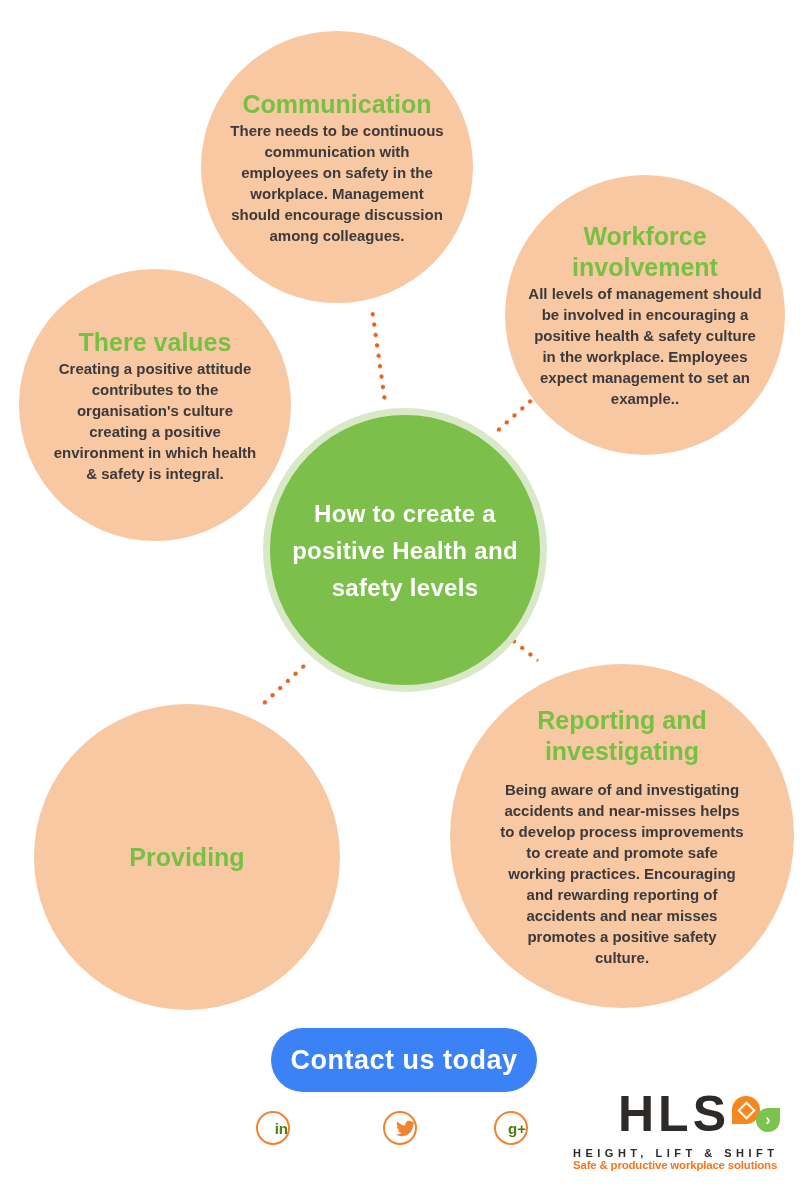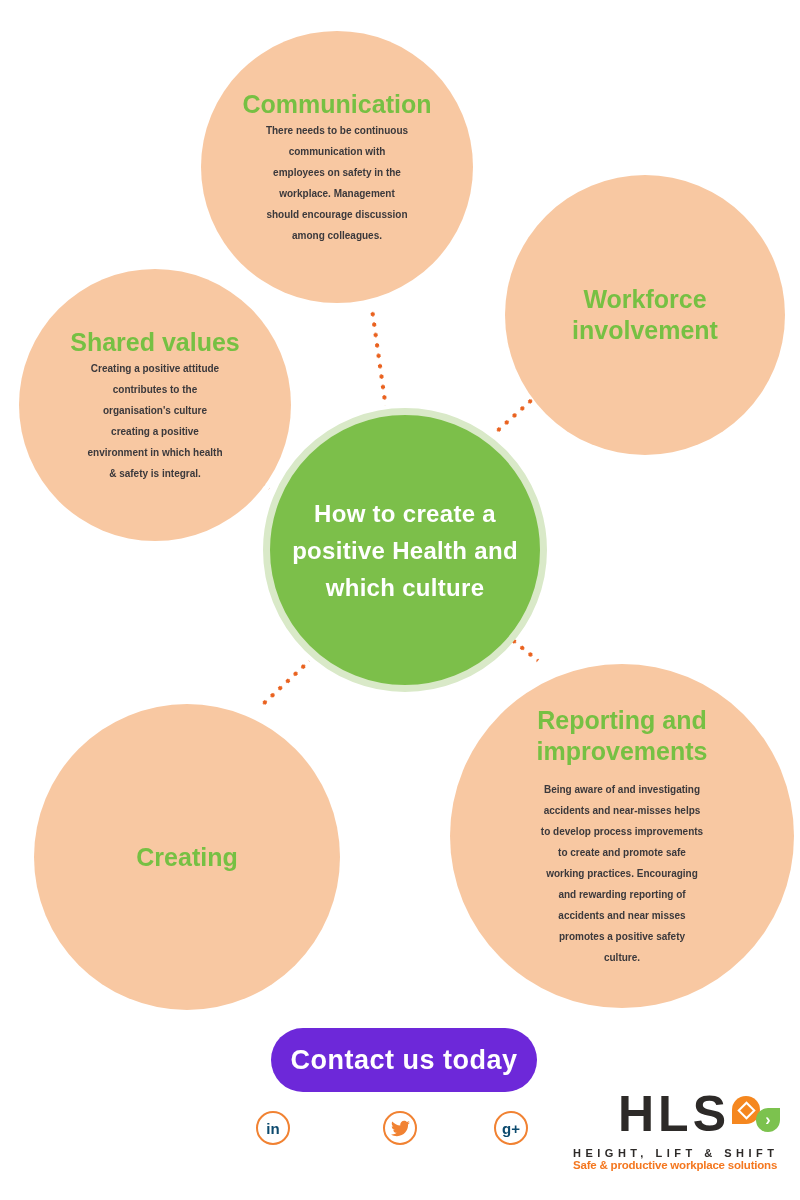"There needs to be continuous" .c-body { font-size: 10px -> 15px }
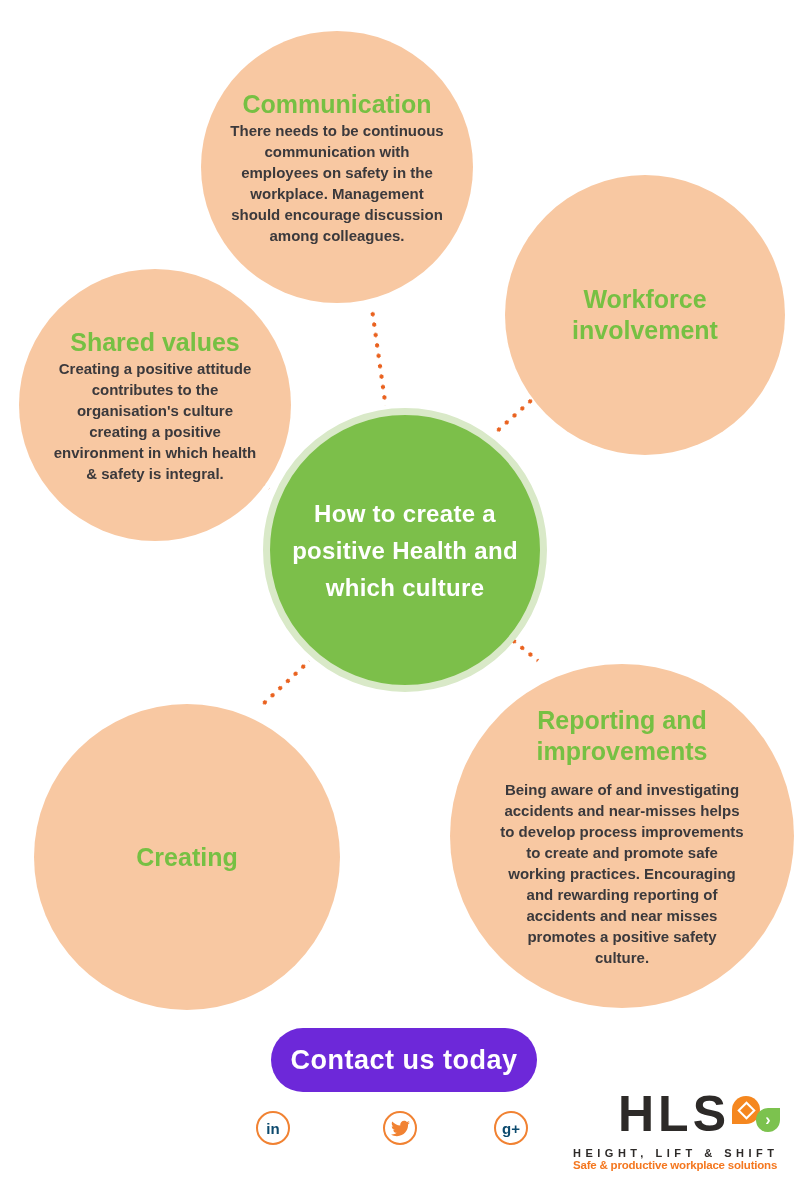"All levels of management should" div.c-body { html: none -> <div>All levels of management should be involved in encouraging a positive health &amp; safety culture in the workplace. Employees expect management to set an example..</div> }
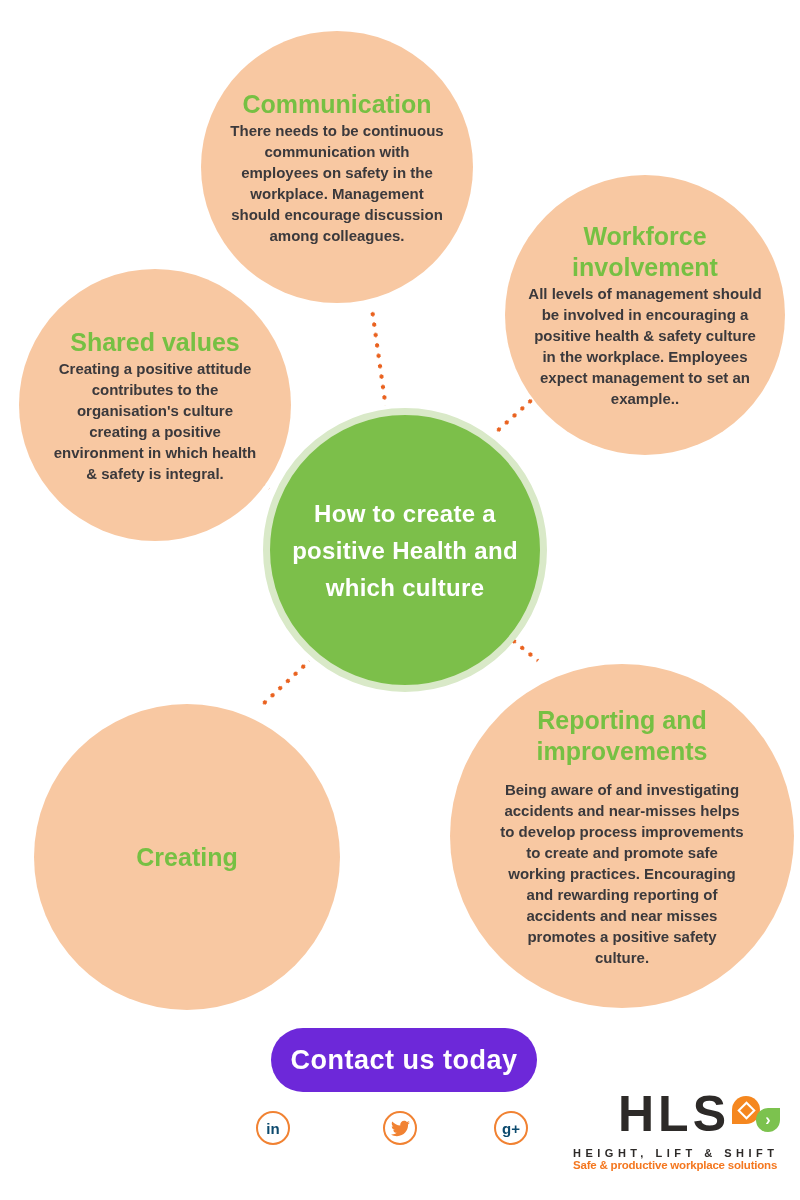"Shared values" div.c-title { text: Shared -> There }
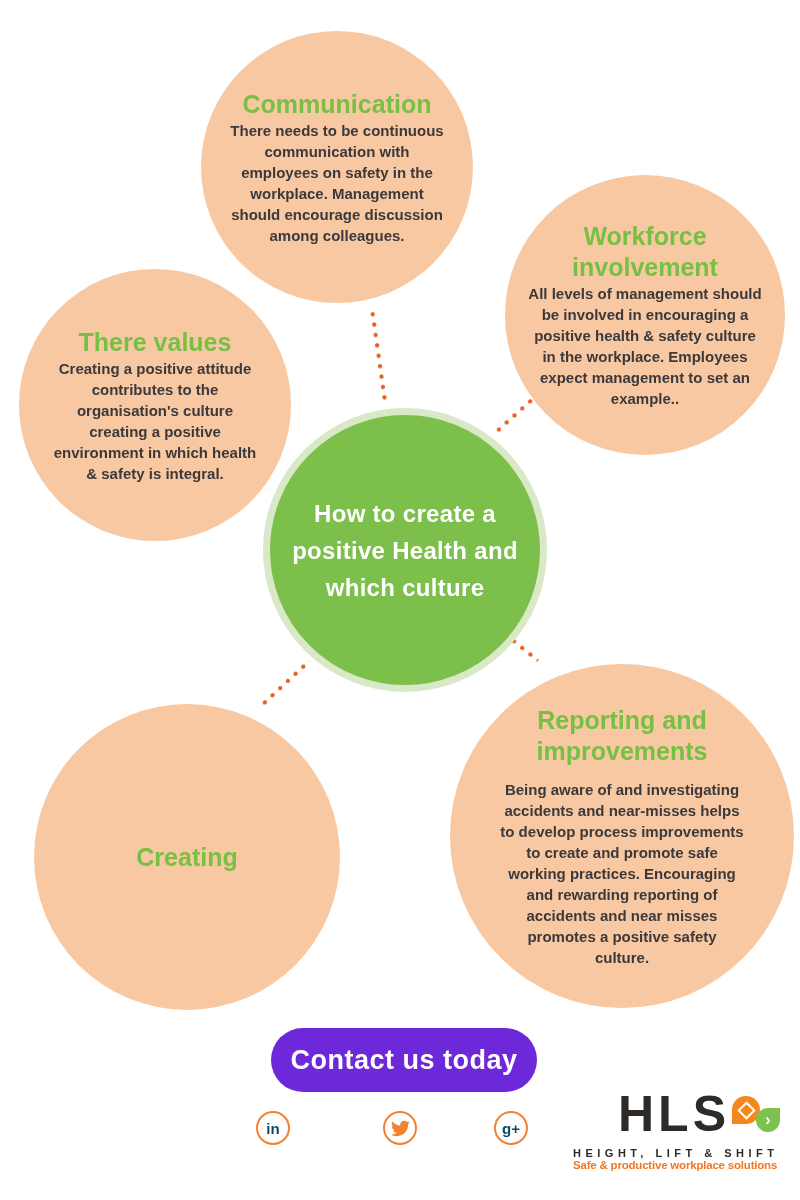"How to create a" div.center-title { text: which culture -> safety levels }
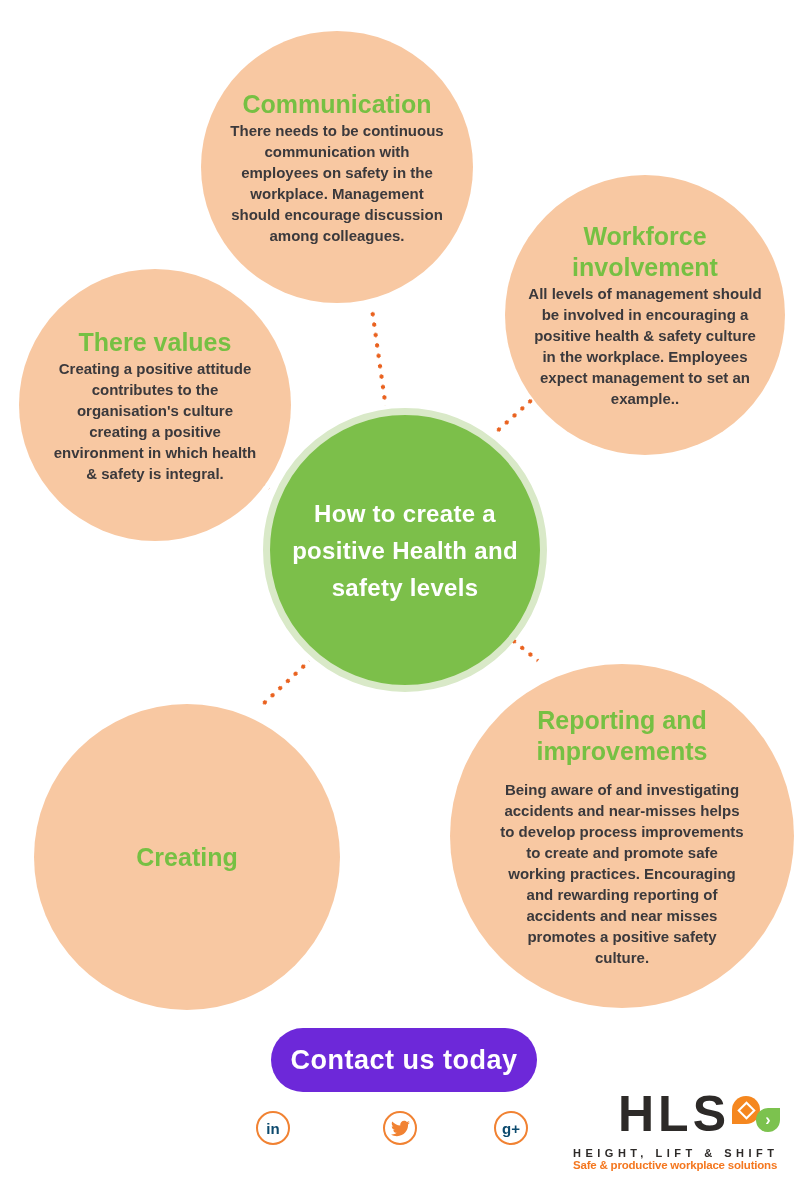"Reporting and" div.c-title { text: improvements -> investigating }
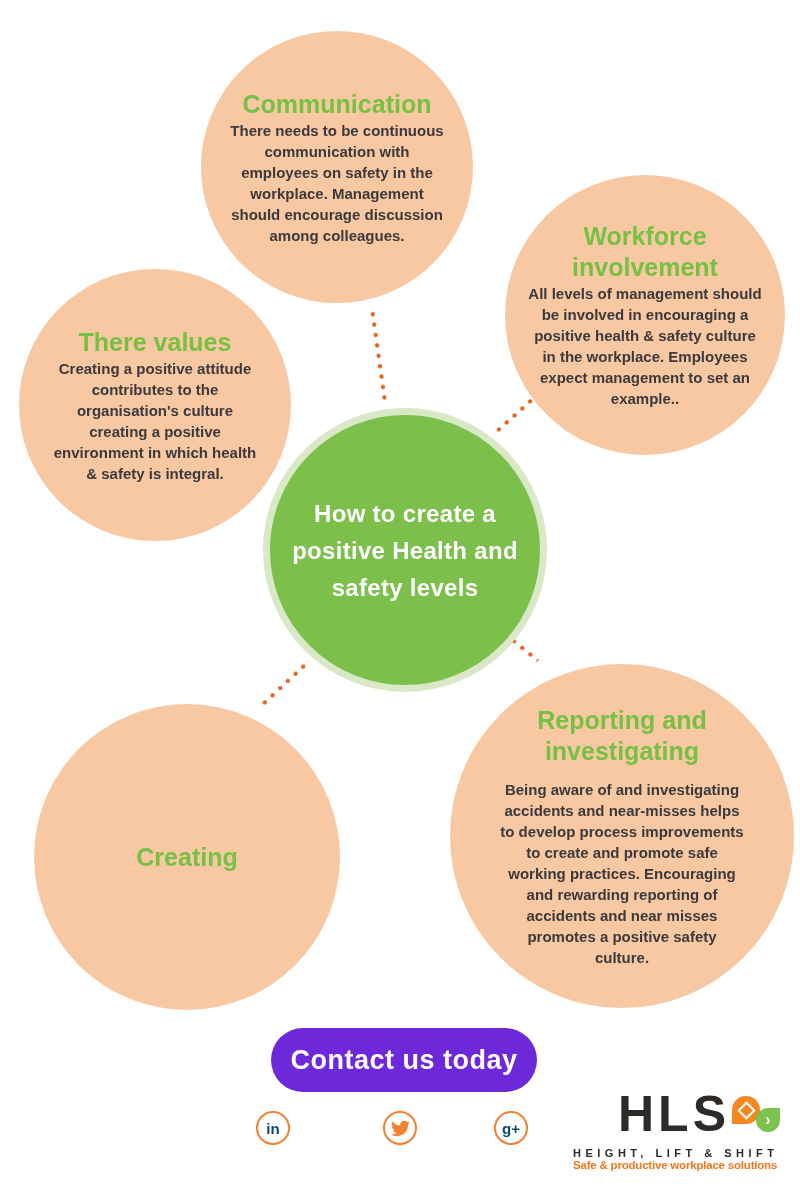"Creating" div.c-title { text: Creating -> Providing }
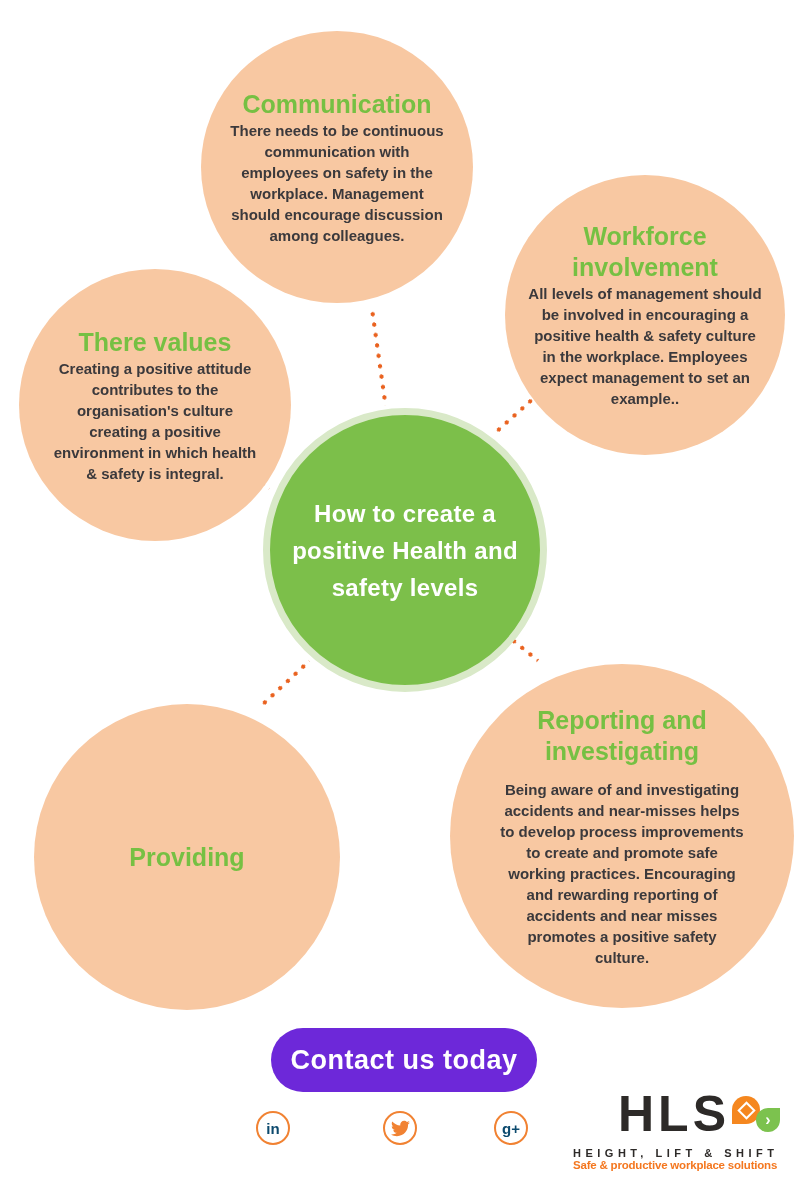"Contact us today" .contact-btn { background: #6d28d9 -> #3b82f6 }
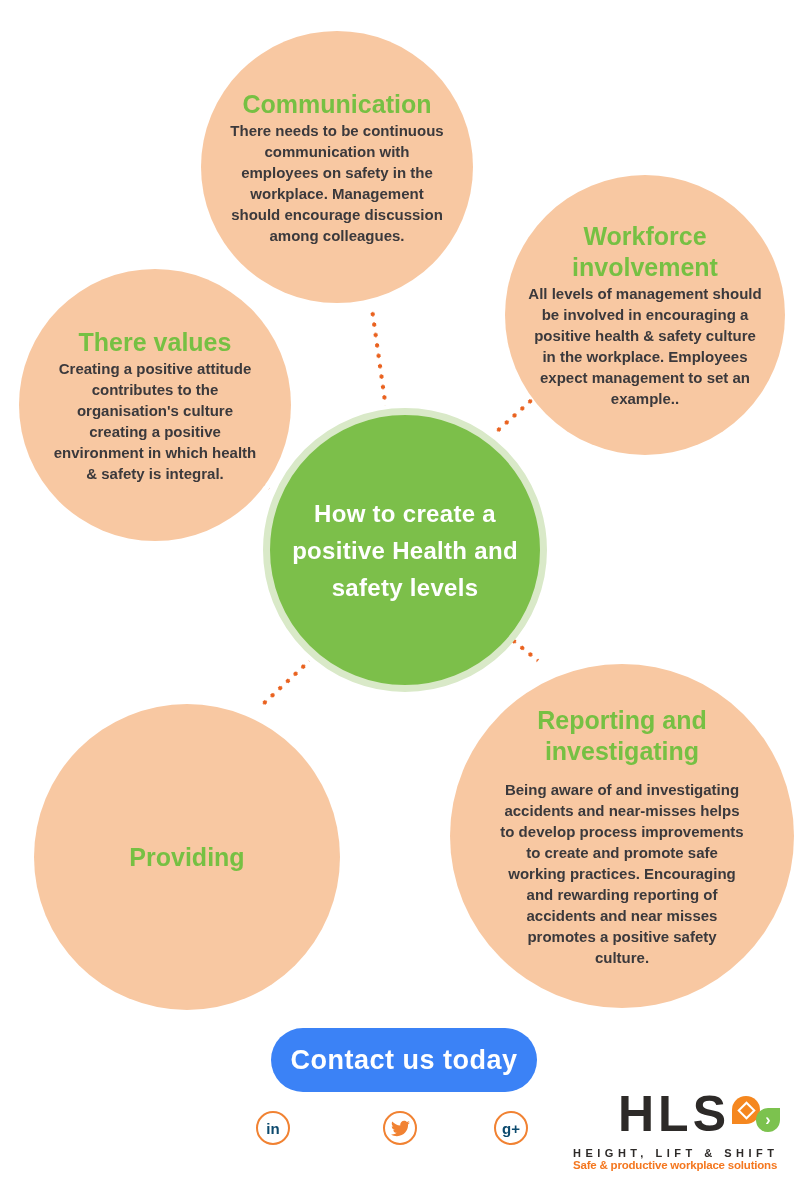"in" .social-icon { color: #0c4a6e -> #4d7c0f; justify-content: center -> flex-end }
